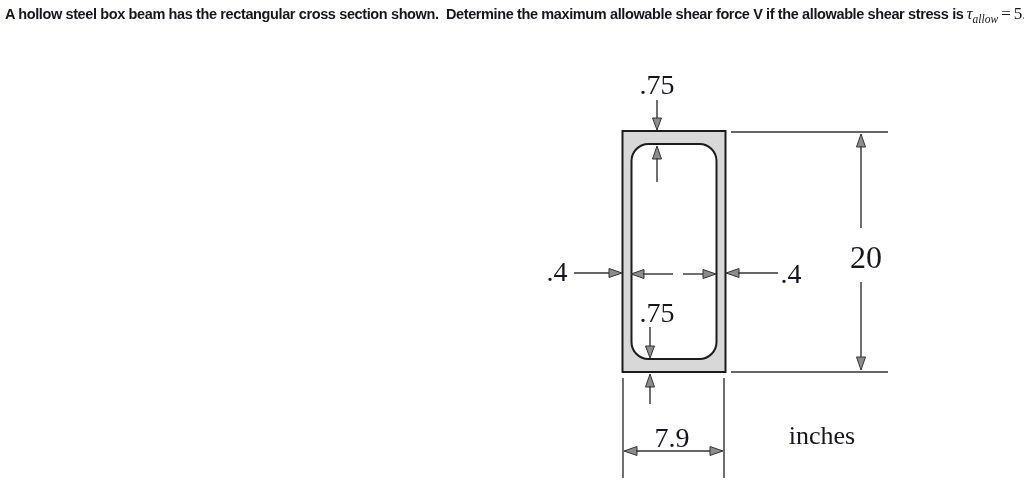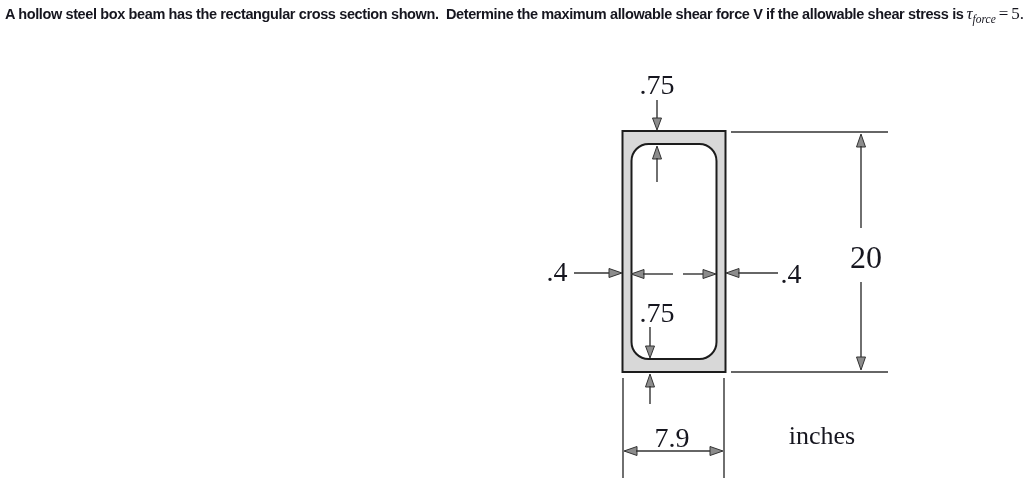"force" sub { text: force -> allow }
